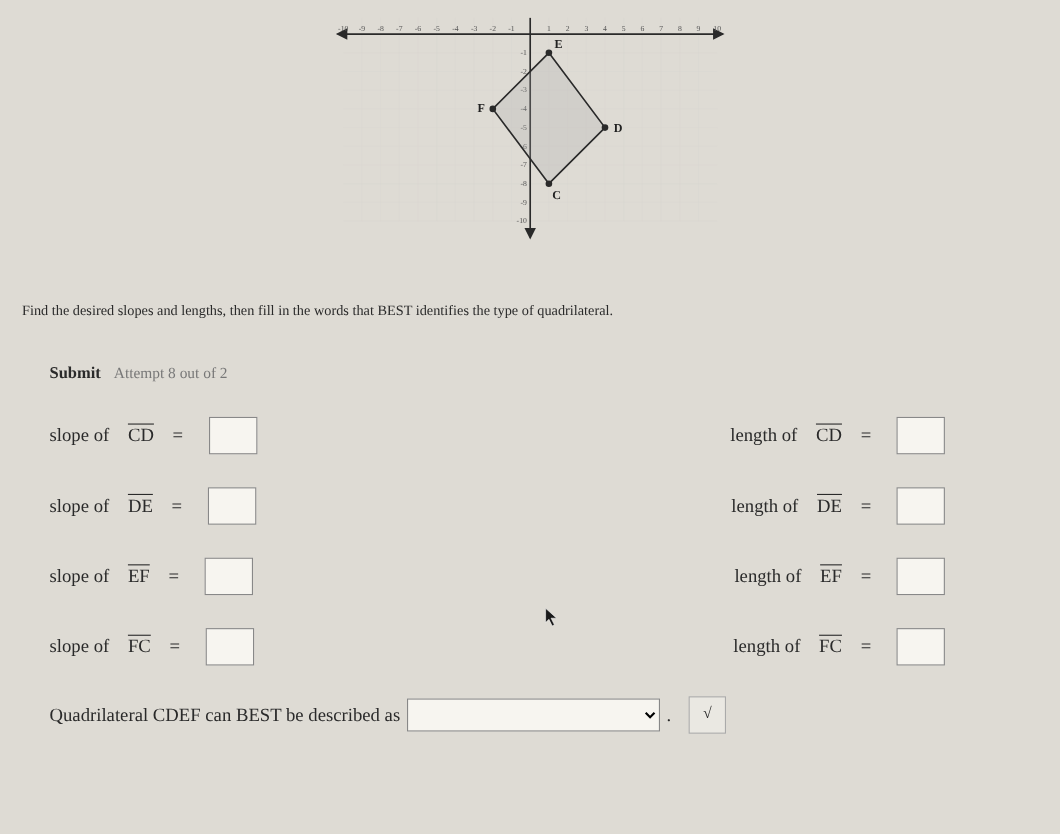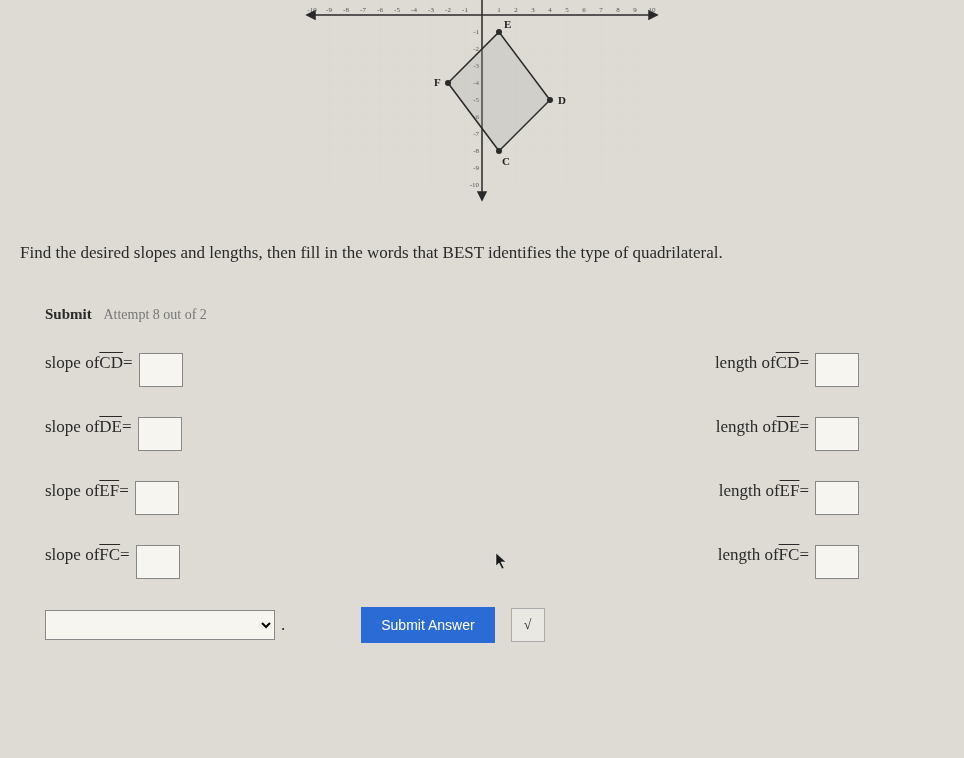"-10" .graph-area { margin: 0 auto -> 16px auto }
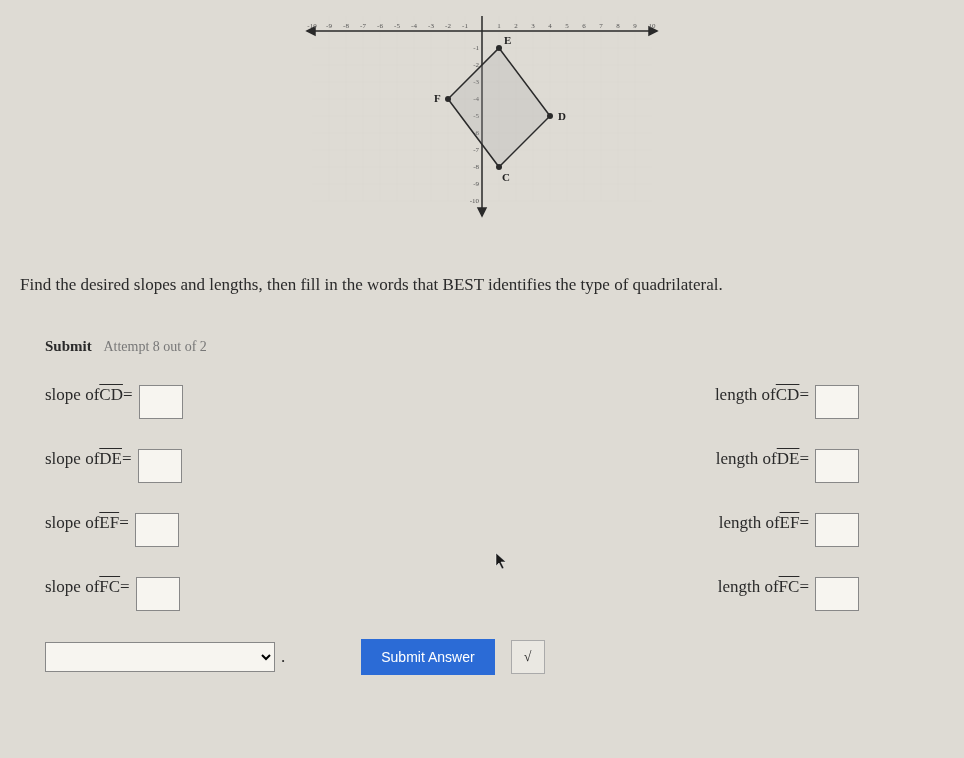"Find the desired slopes and" .instruction { font-size: 17px -> 13px }
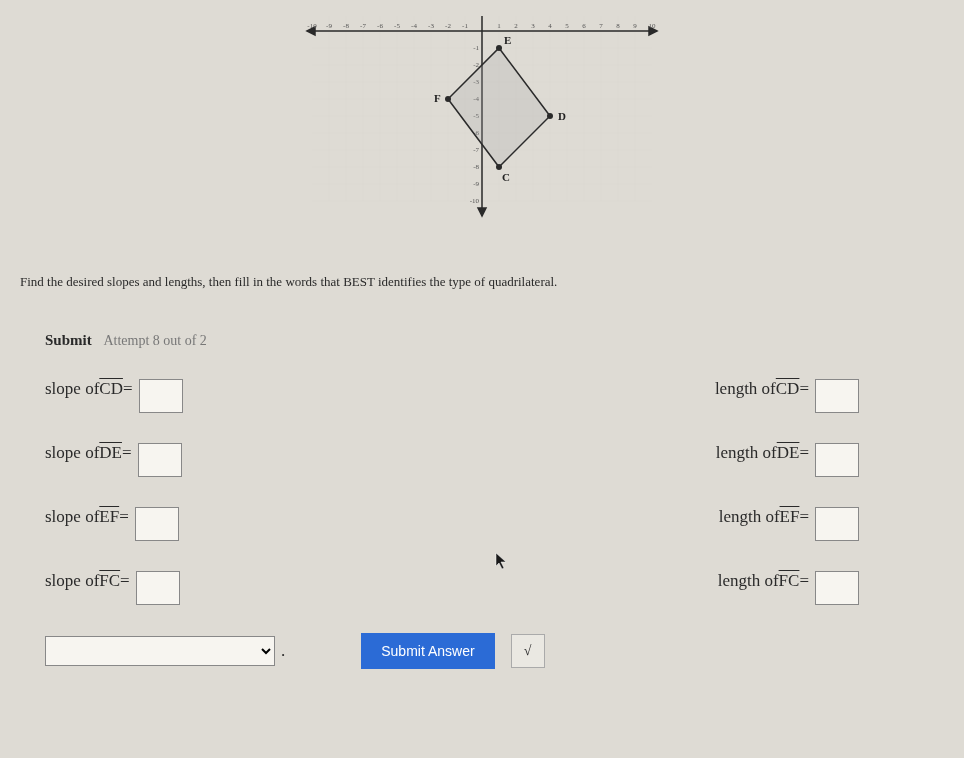"slope of" .field-row { align-items: none -> center; gap: none -> 17px }
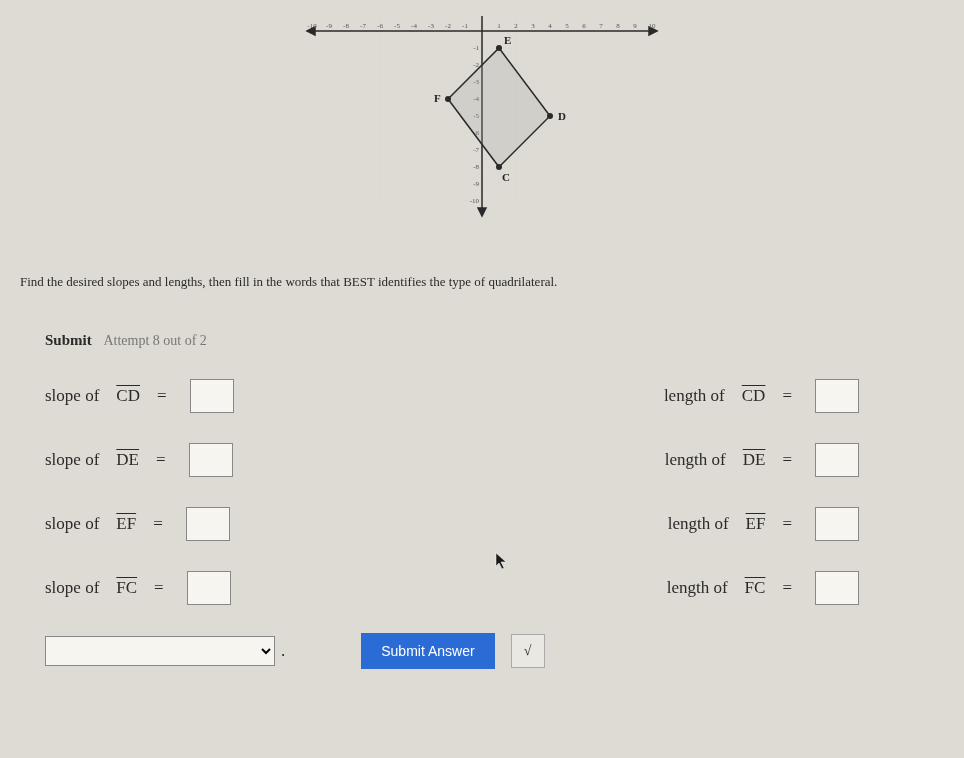"Quadrilateral CDEF can BEST be" span { html: none -> <span>Quadrilateral CDEF can BEST be described as </span> }
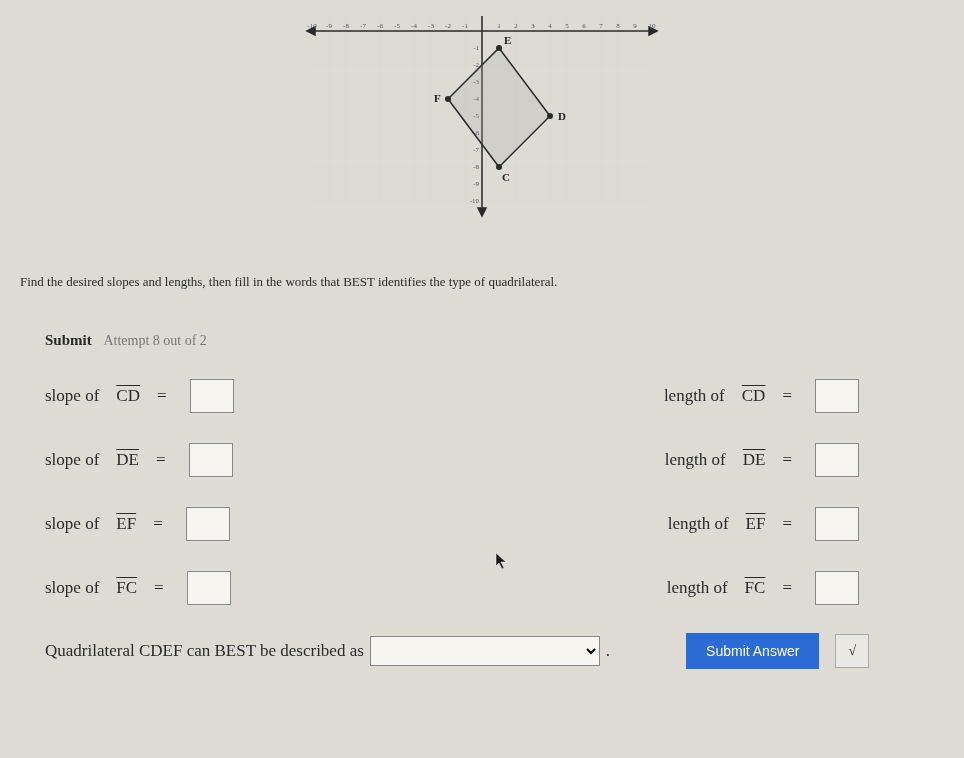"Submit Answer" button.submit-btn { html: <button>Submit Answer</button> -> none }
